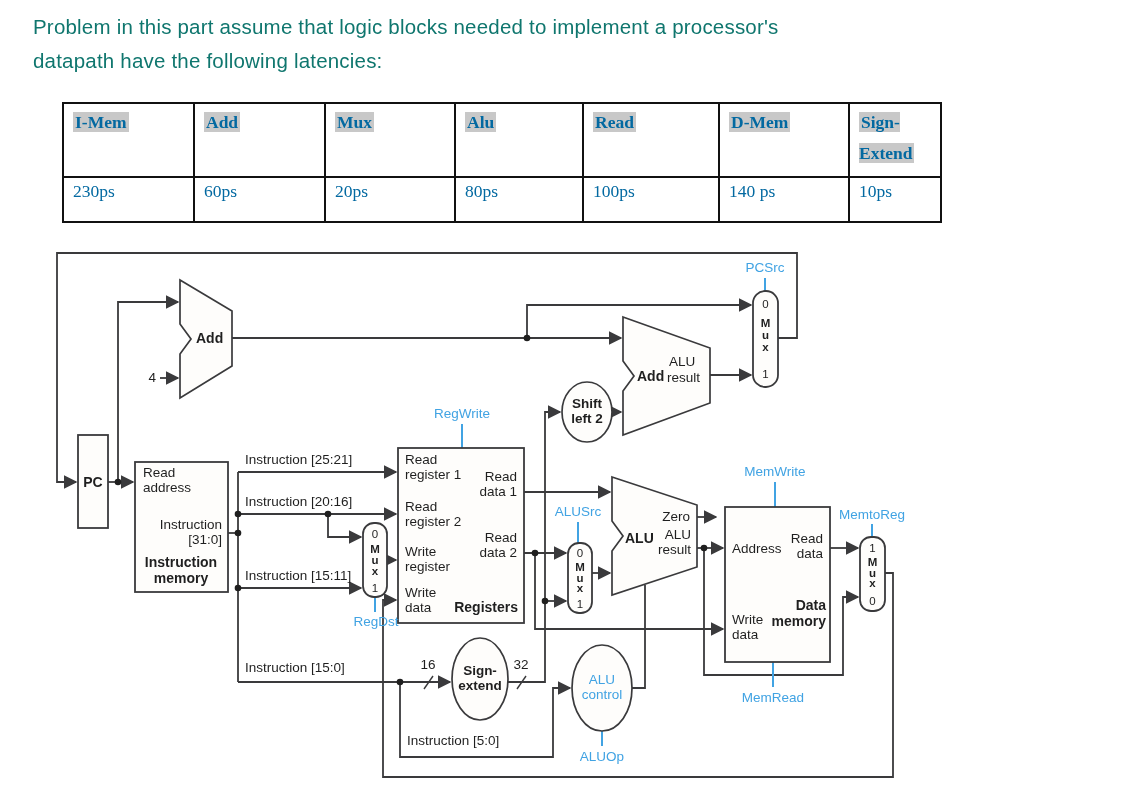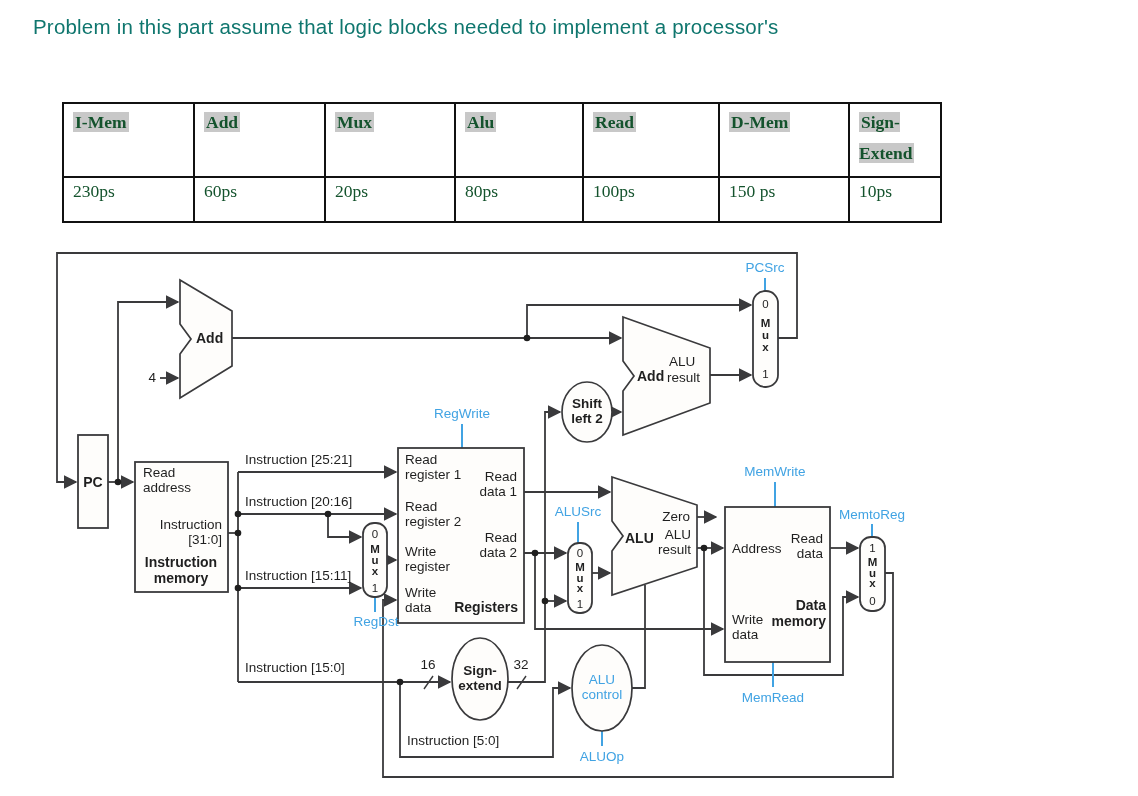"datapath have the following latencies:" div { html: none -> <div>datapath have the following latencies:</div> }
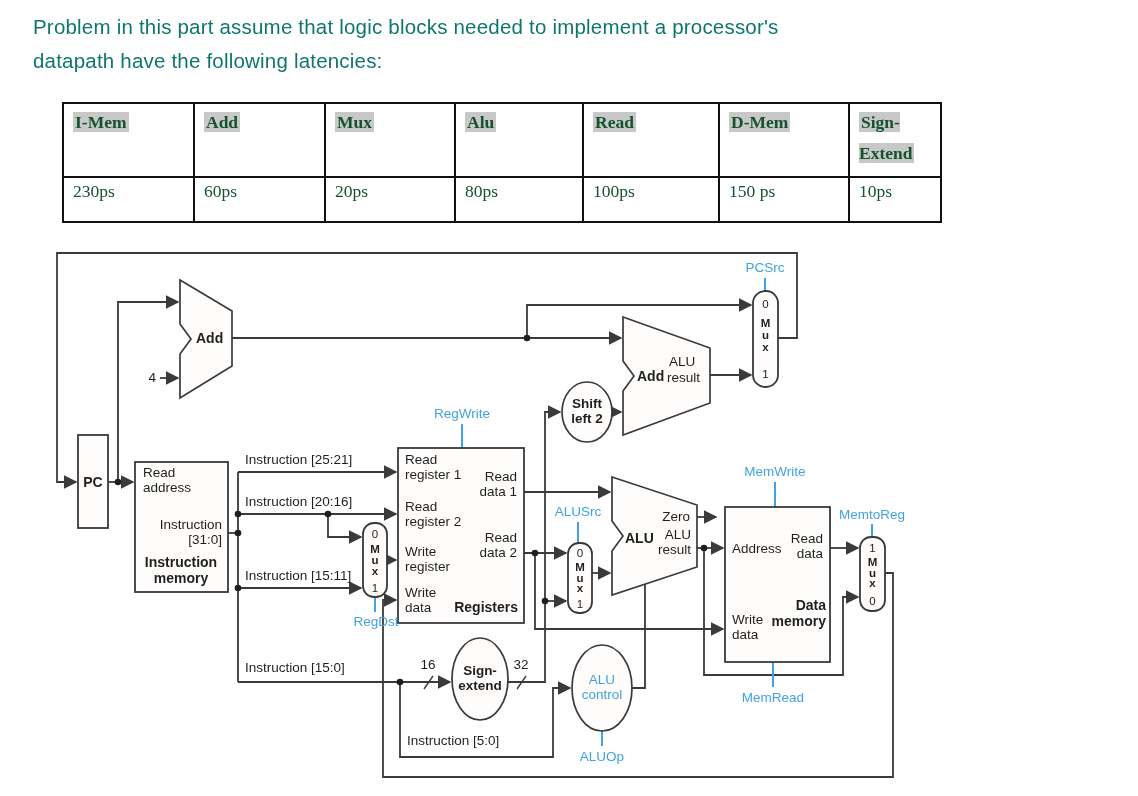"I-Mem" .lat-table { color: #14532d -> #0369a1 }
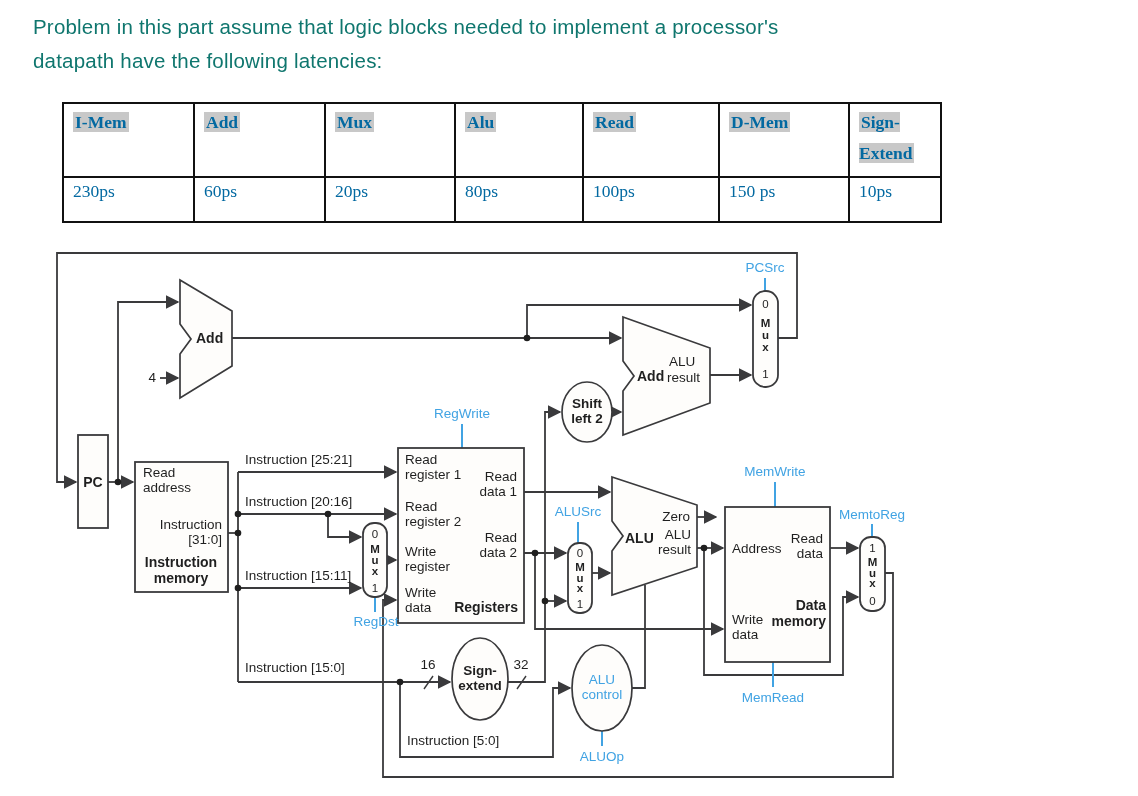"150 ps" td { text: 150 -> 140 }
